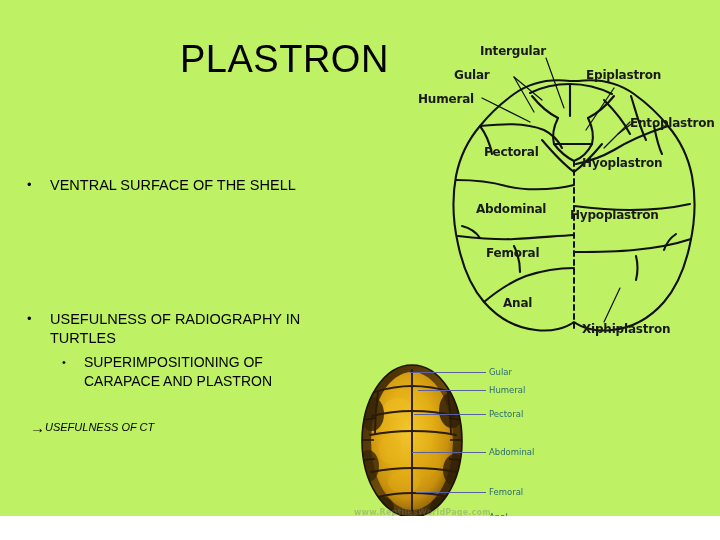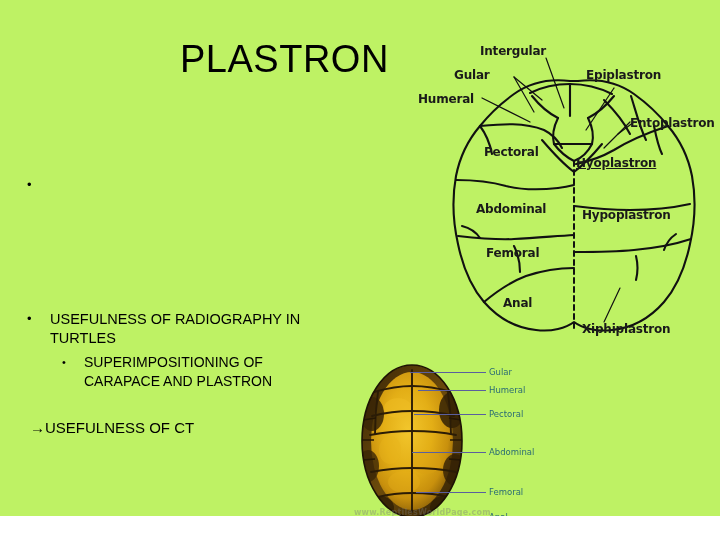"Hyoplastron" div.dlabel { left: 158px -> 164px; text-decoration: underline -> none }
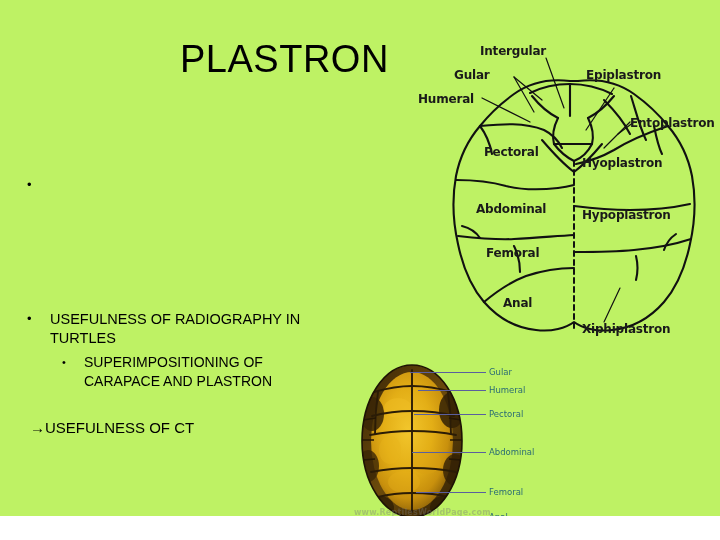"VENTRAL SURFACE OF THE SHELL" span.bullet-text { html: none -> <span>VENTRAL SURFACE OF THE SHELL</span> }
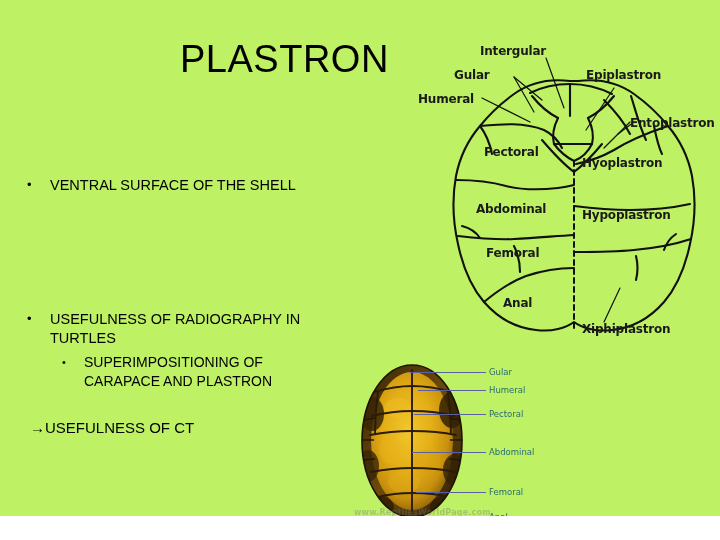"Hypoplastron" div.dlabel { left: 164px -> 152px }
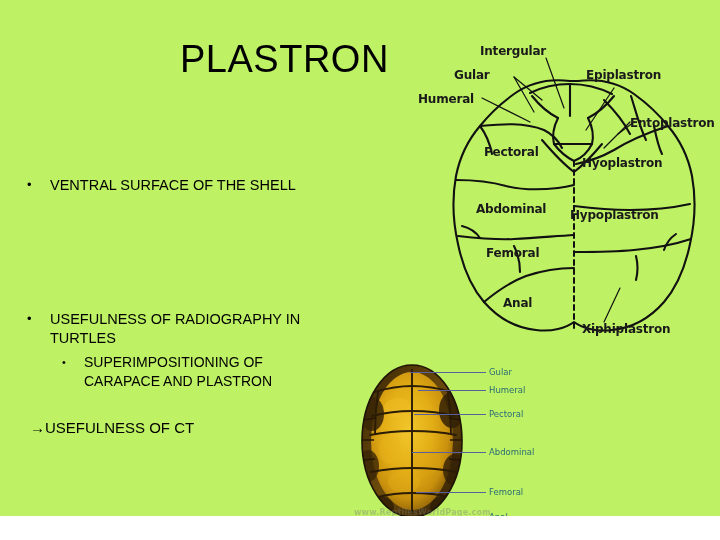"USEFULNESS OF CT" .arrow-text { font-size: 15px -> 11px; font-style: none -> italic }
